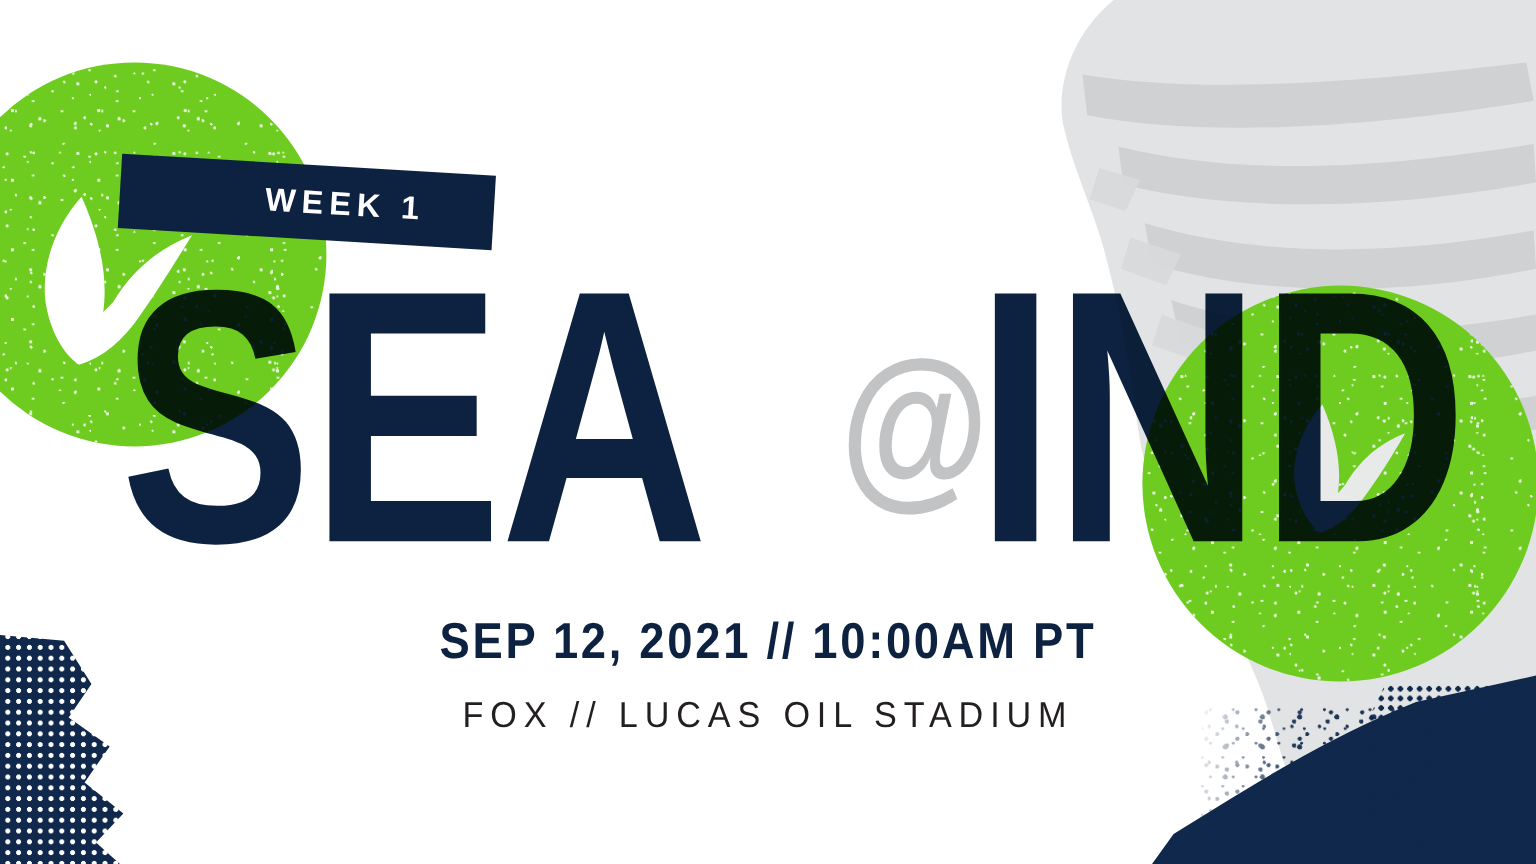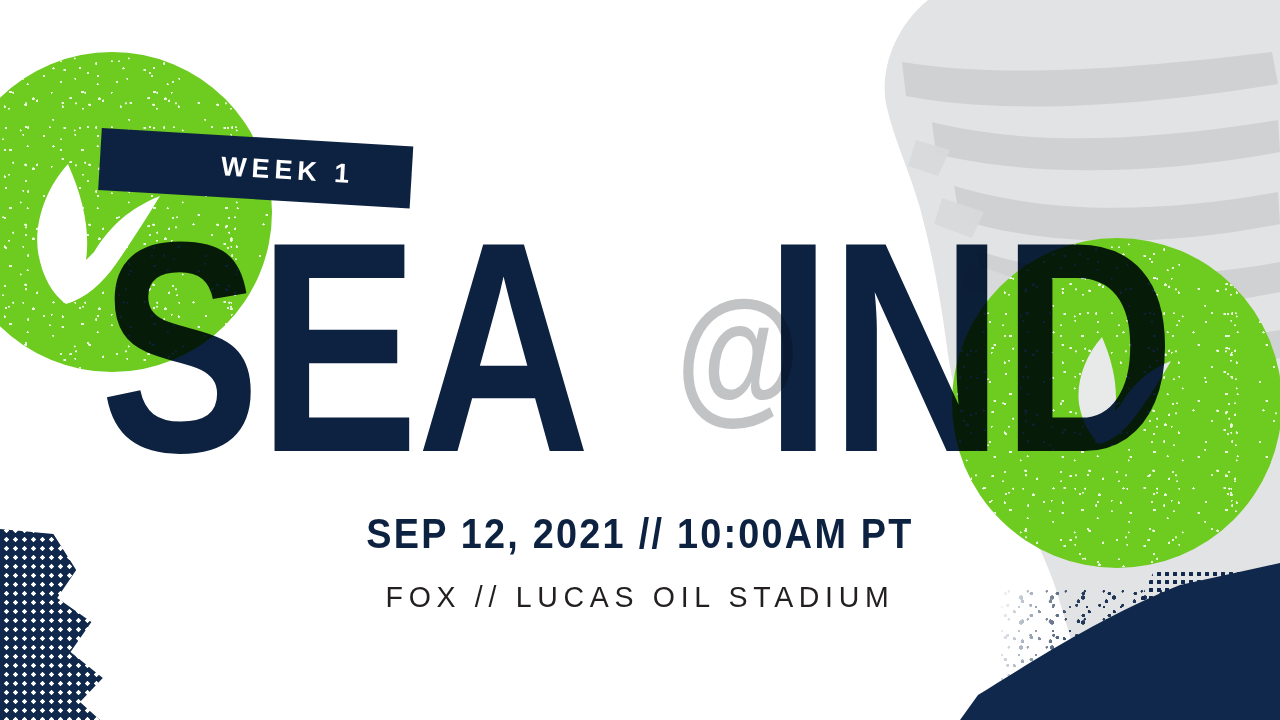"SEA" #matchup { gap: none -> 24px }
